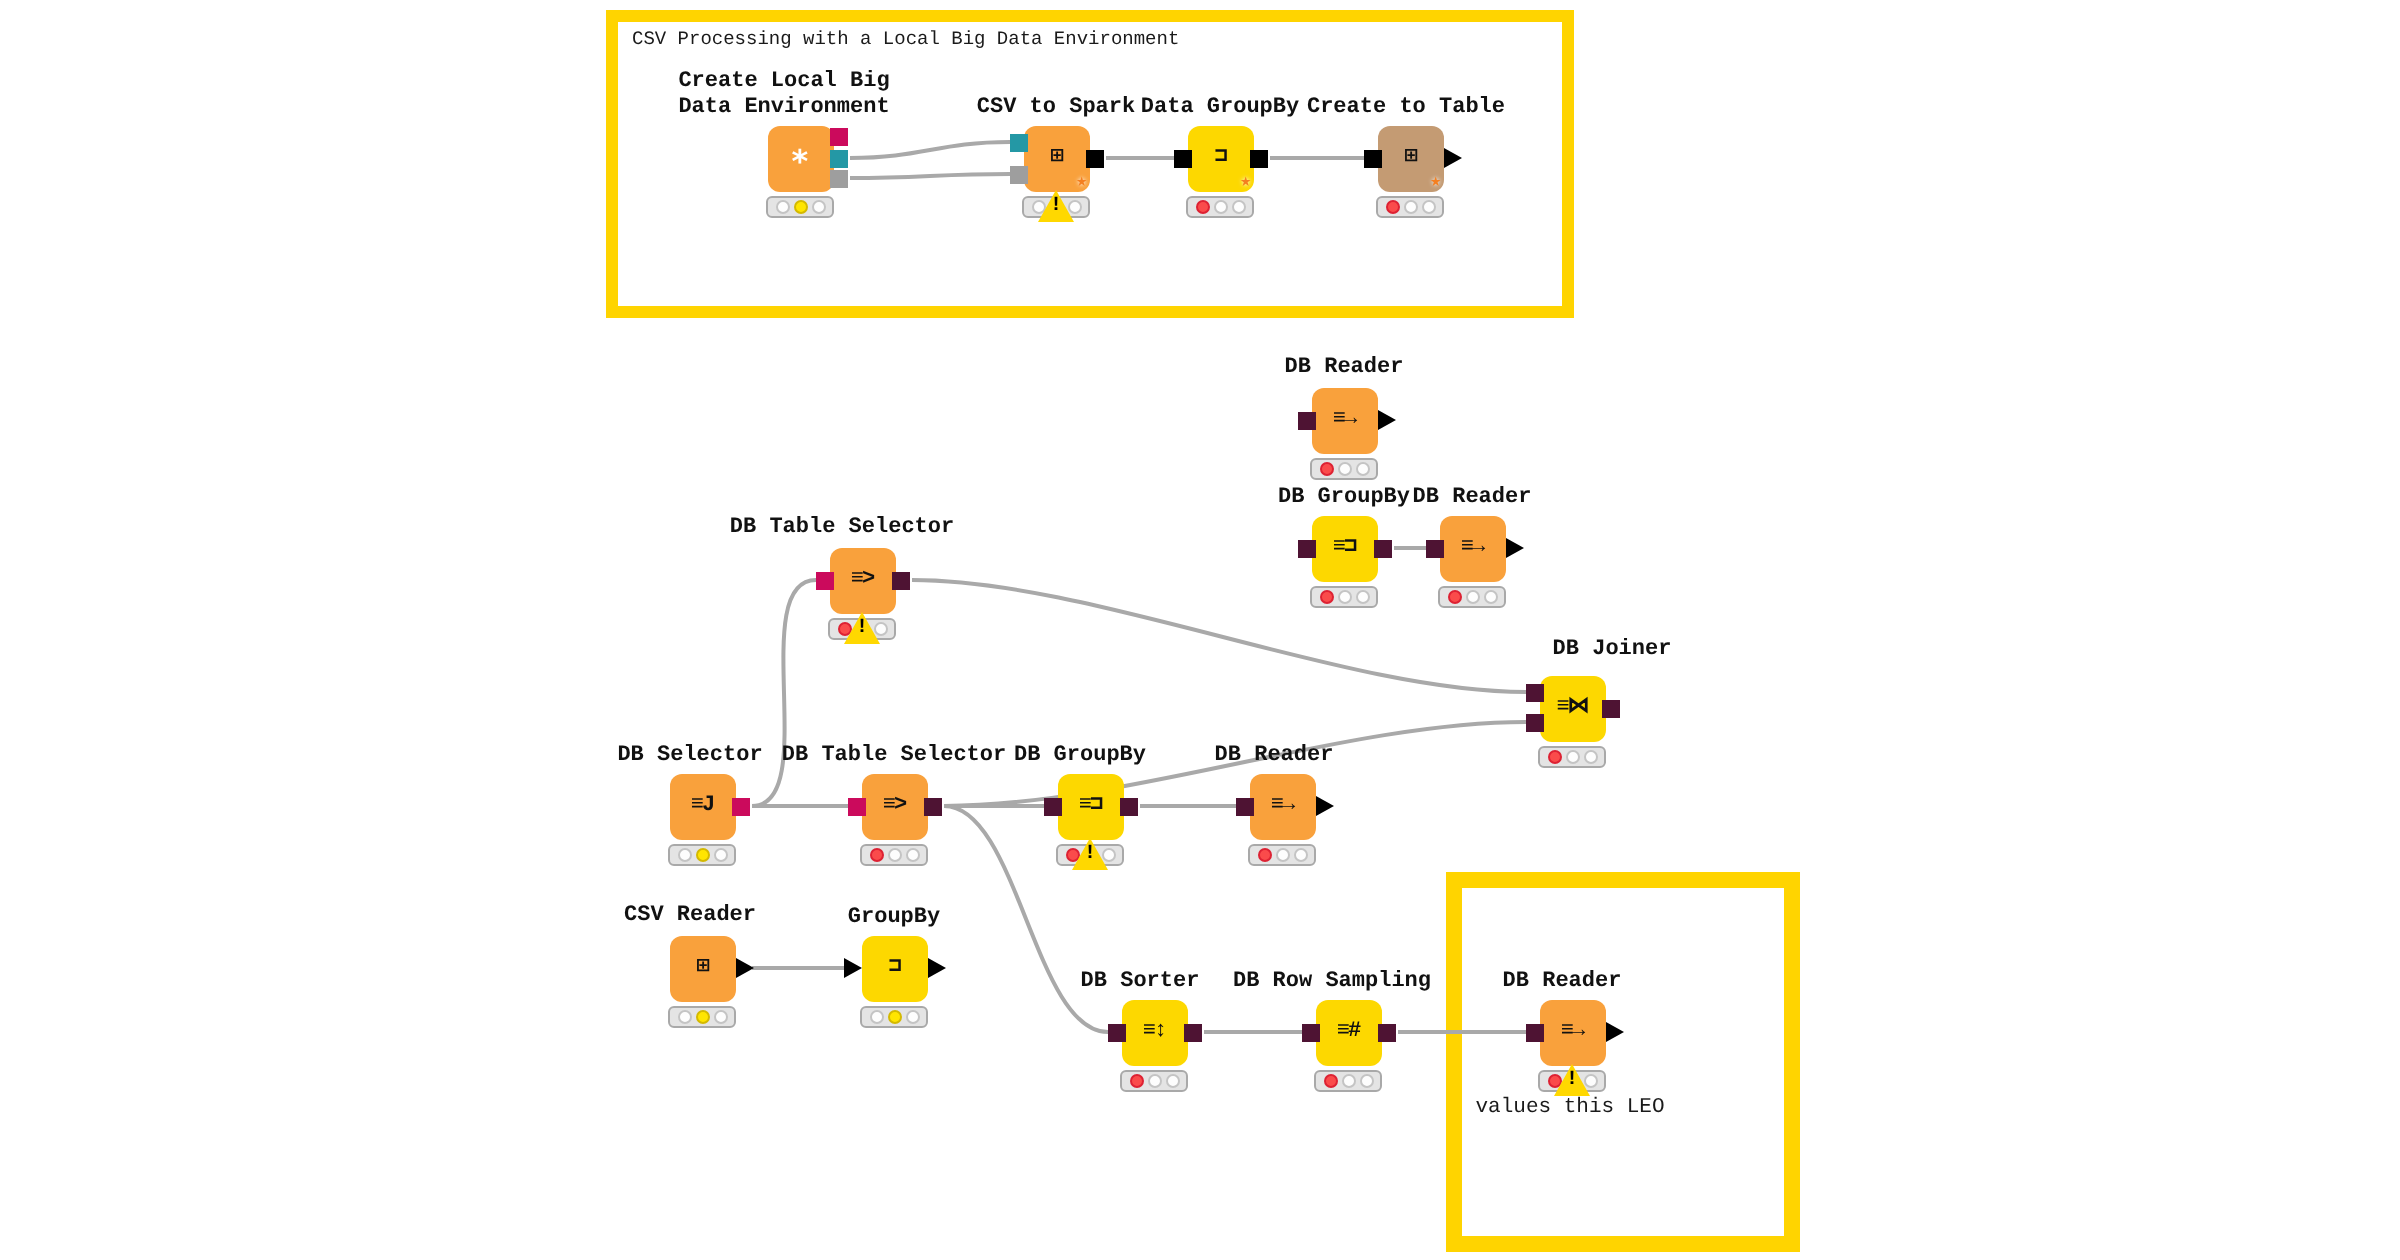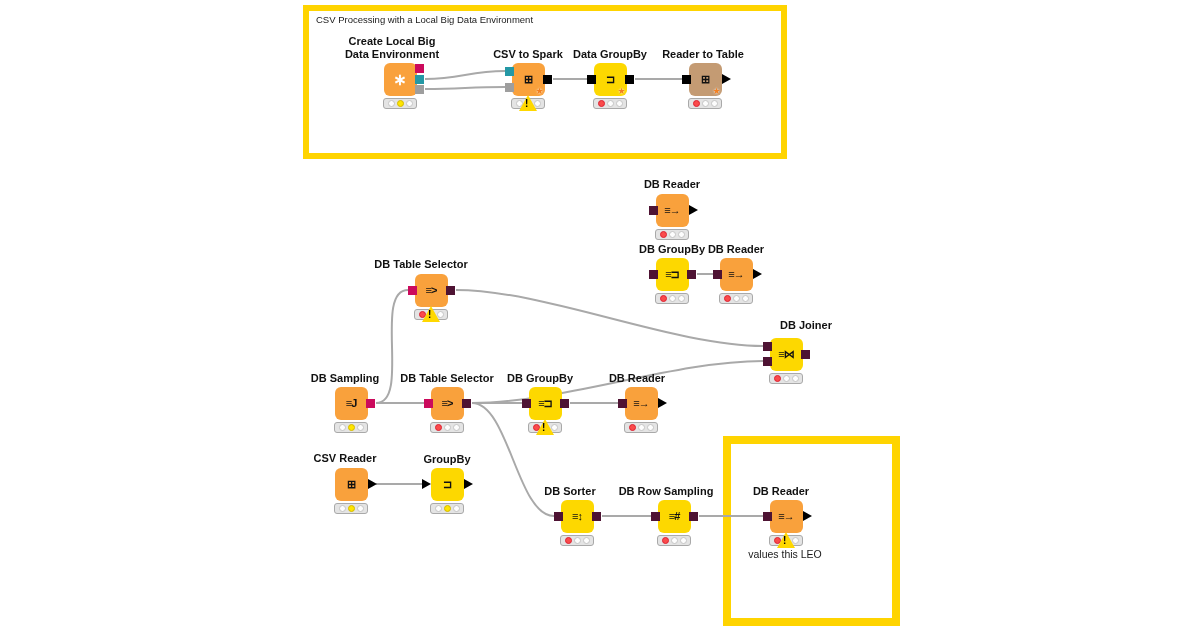"CSV Processing with a Local" #canvas { font-family: Liberation Sans, sans-serif -> Liberation Mono, monospace }
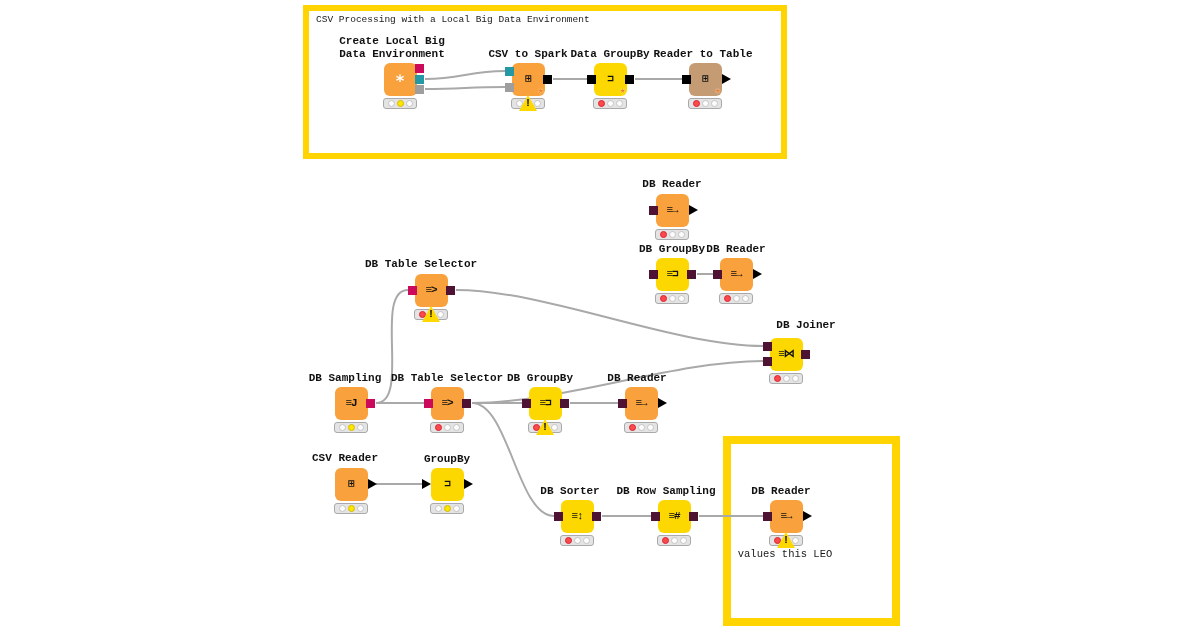"Reader to Table" div { text: Reader -> Create }
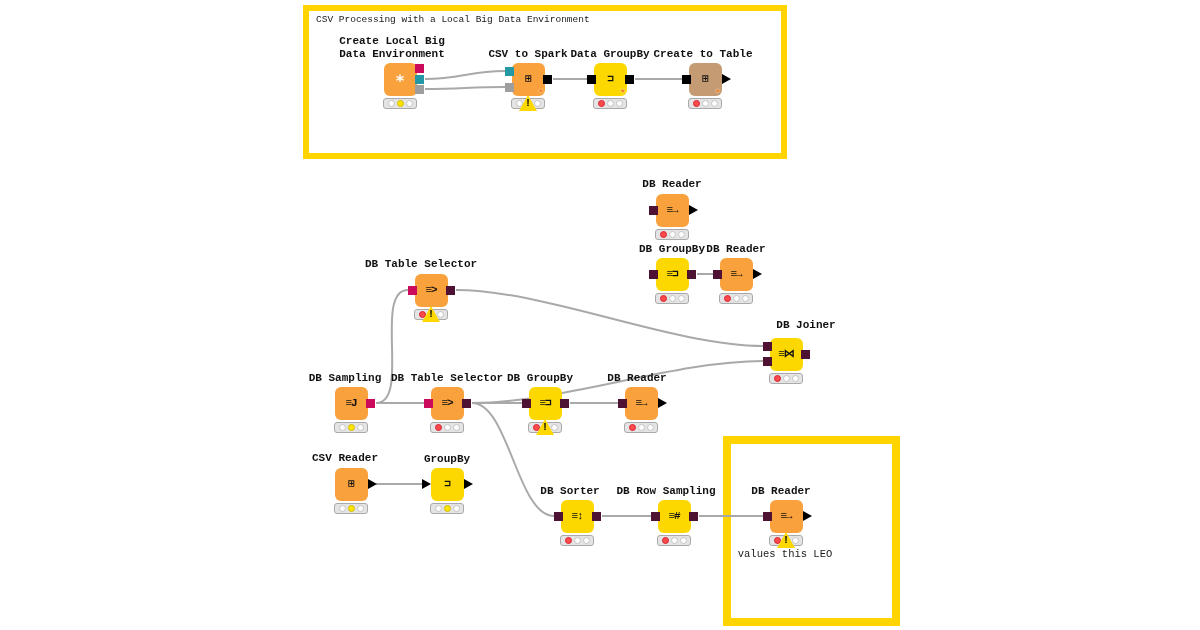"DB Sampling" div { text: Sampling -> Selector }
